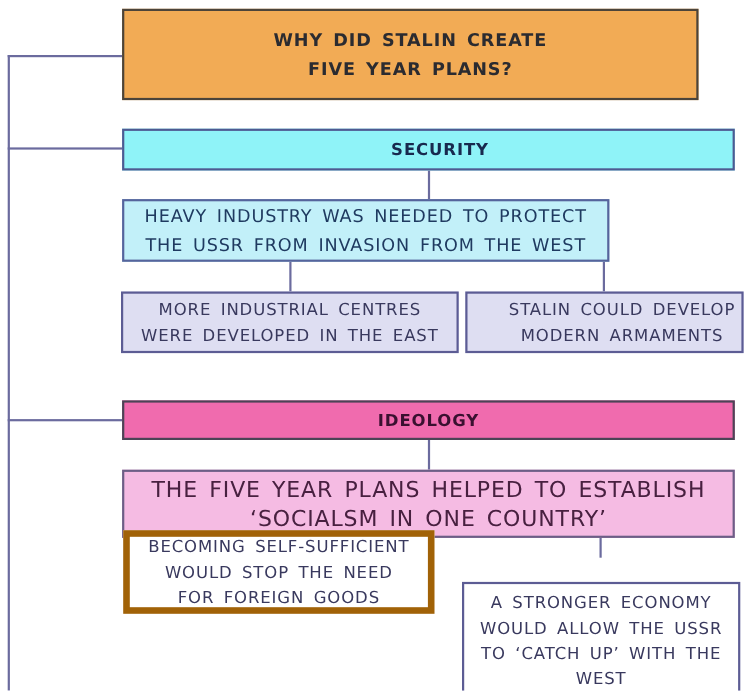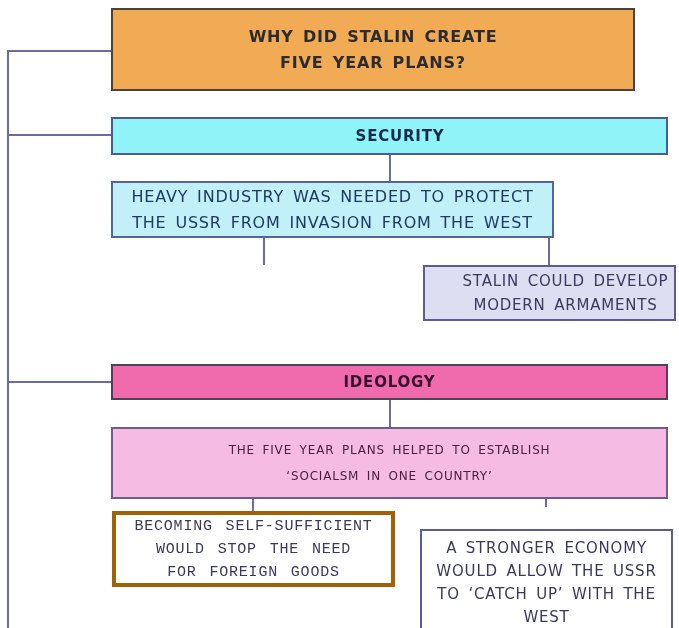"MORE INDUSTRIAL CENTRES" div.box { html: none -> <div>MORE INDUSTRIAL CENTRES WERE DEVELOPED IN THE EAST</div> }
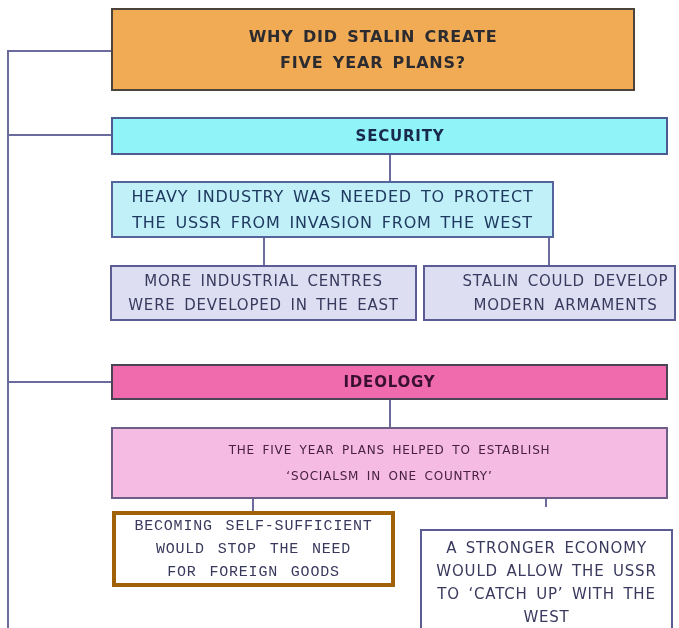"THE FIVE YEAR PLANS HELPED" .pinkbox { font-size: 12px -> 20px; height: 72px -> 62px }
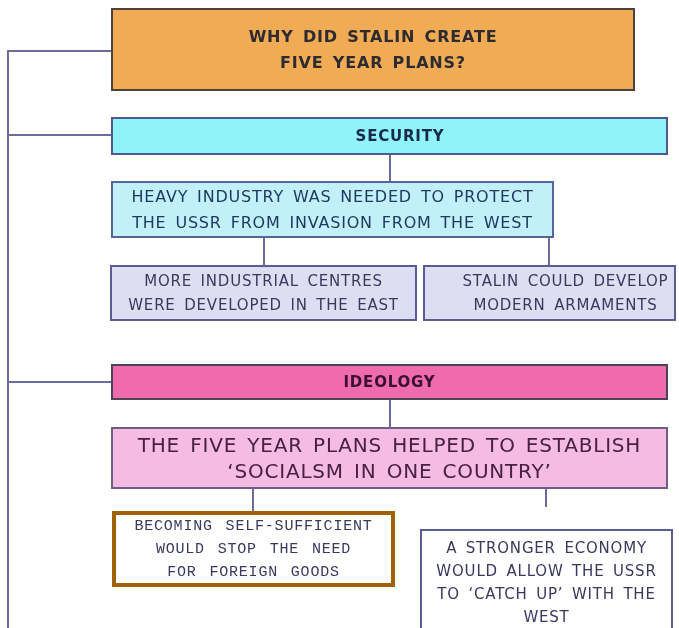"BECOMING SELF-SUFFICIENT" .white-left { border: 4px solid #a16207 -> 6px solid #a16207; font-family: Liberation Mono, monospace -> none; top: 511px -> 482px }
